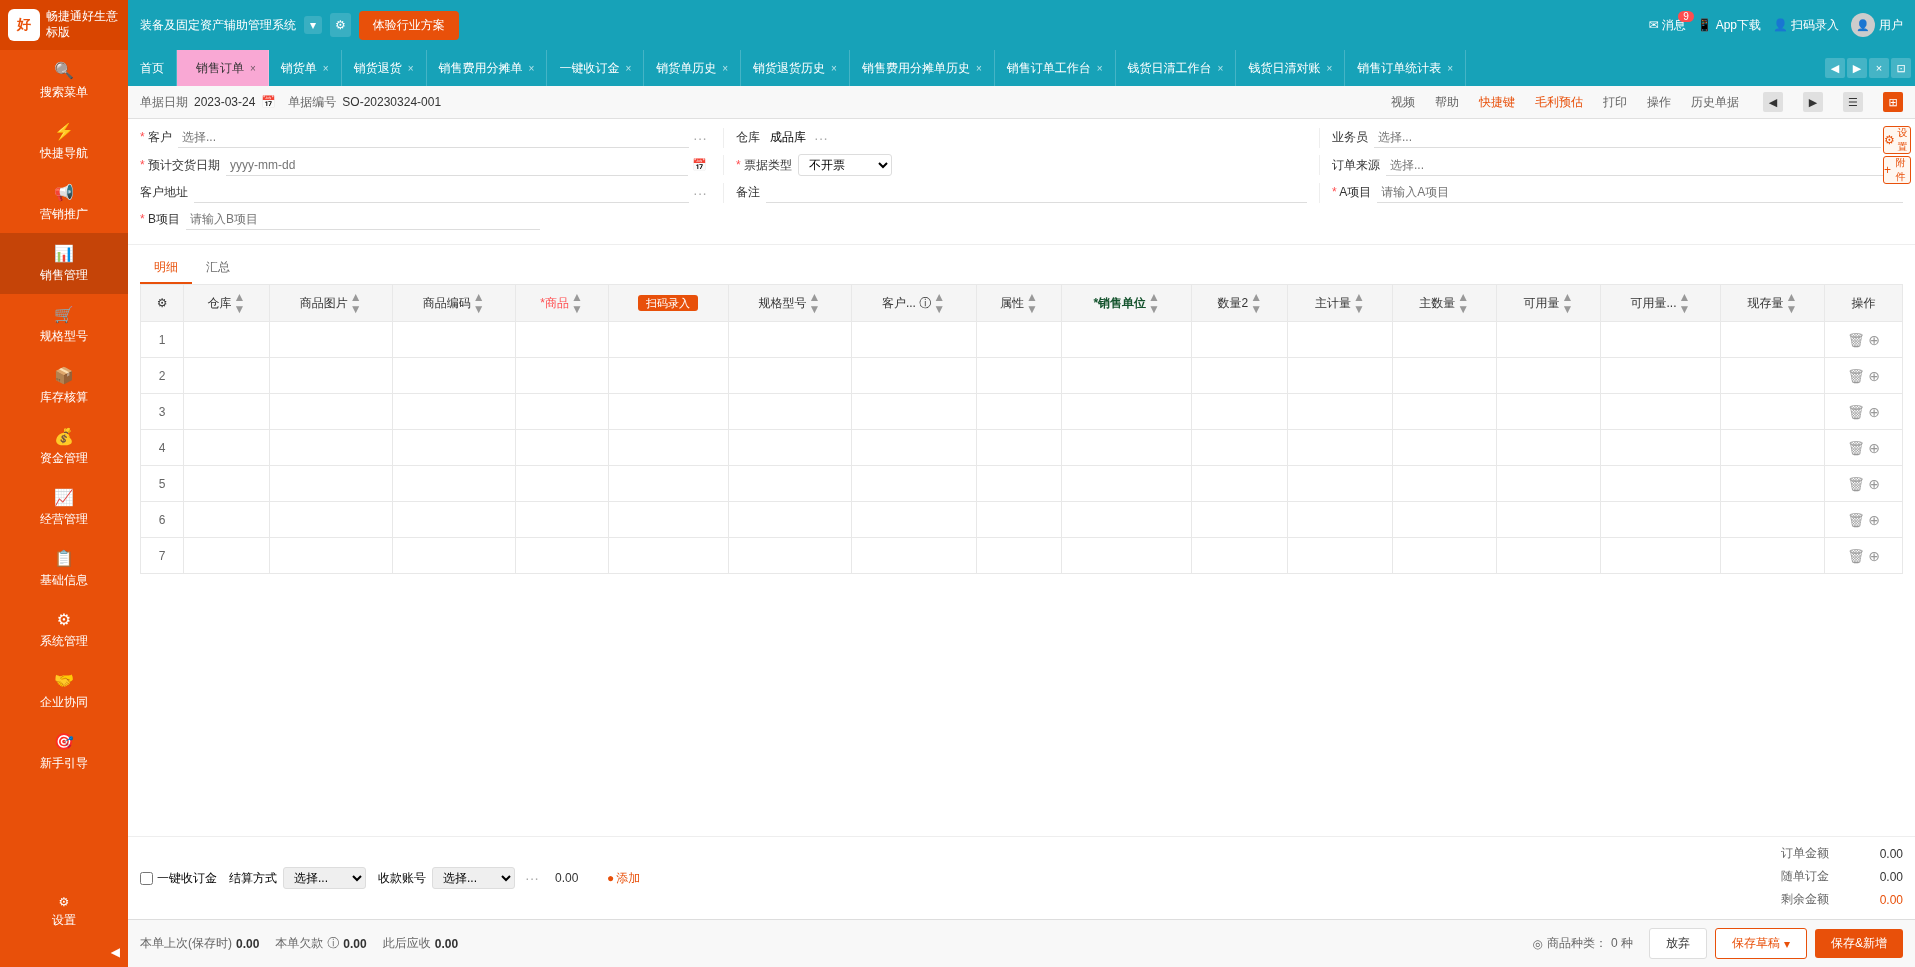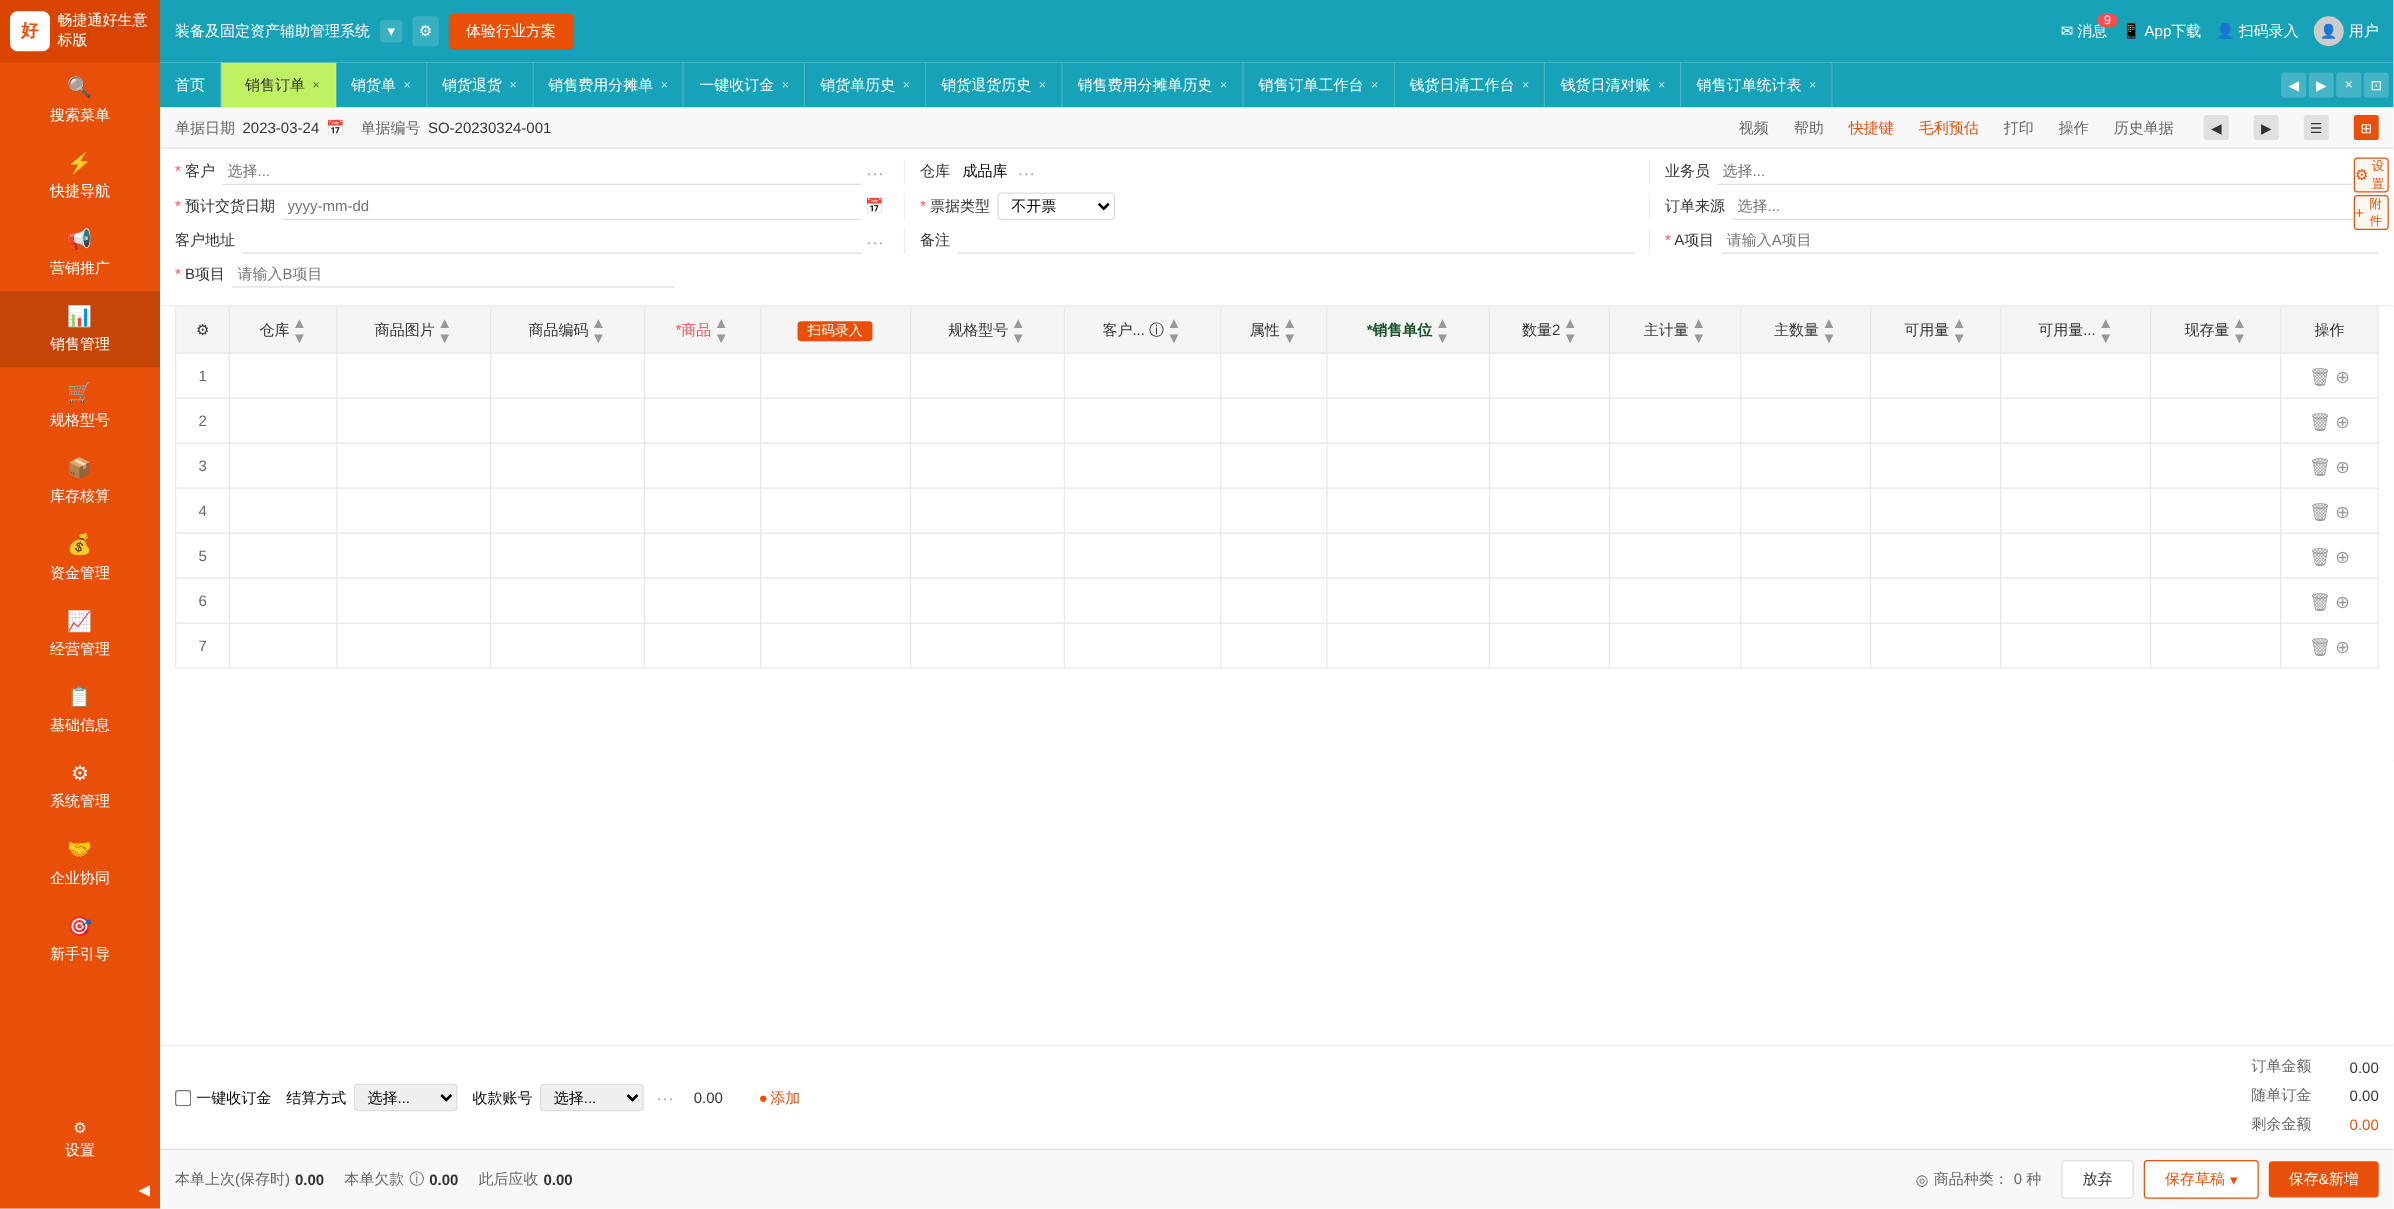"销售订单" .nav-tab.active { background: #bef264 -> #f9a8d4 }
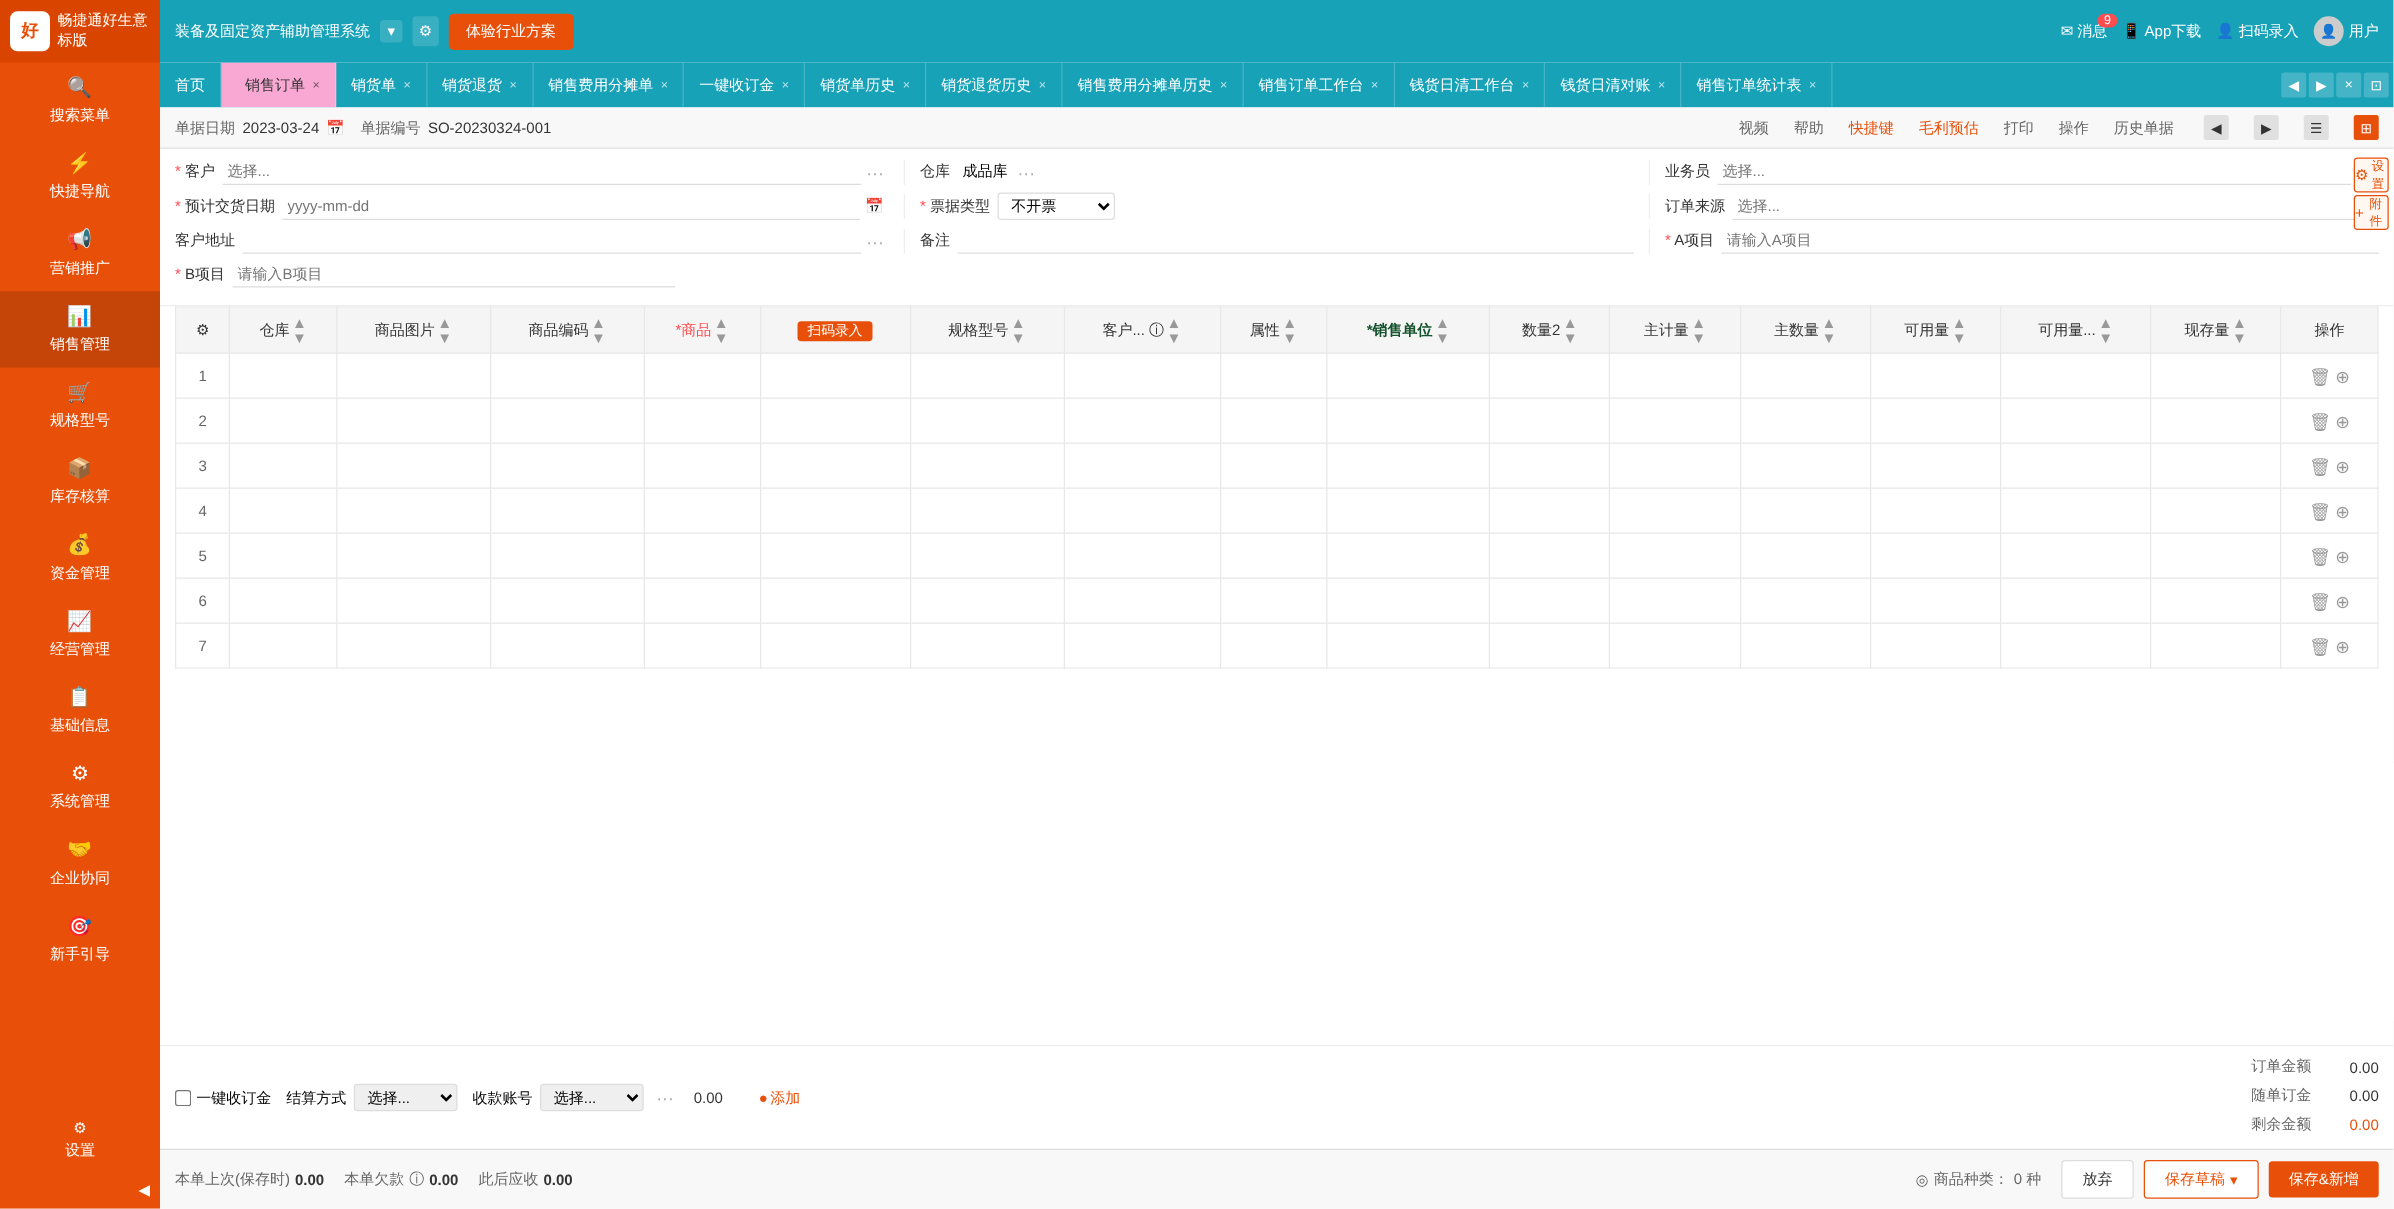"明细" div.table-tabs { html: none -> <div> <div>明细</div> <div>汇总</div> </div> }
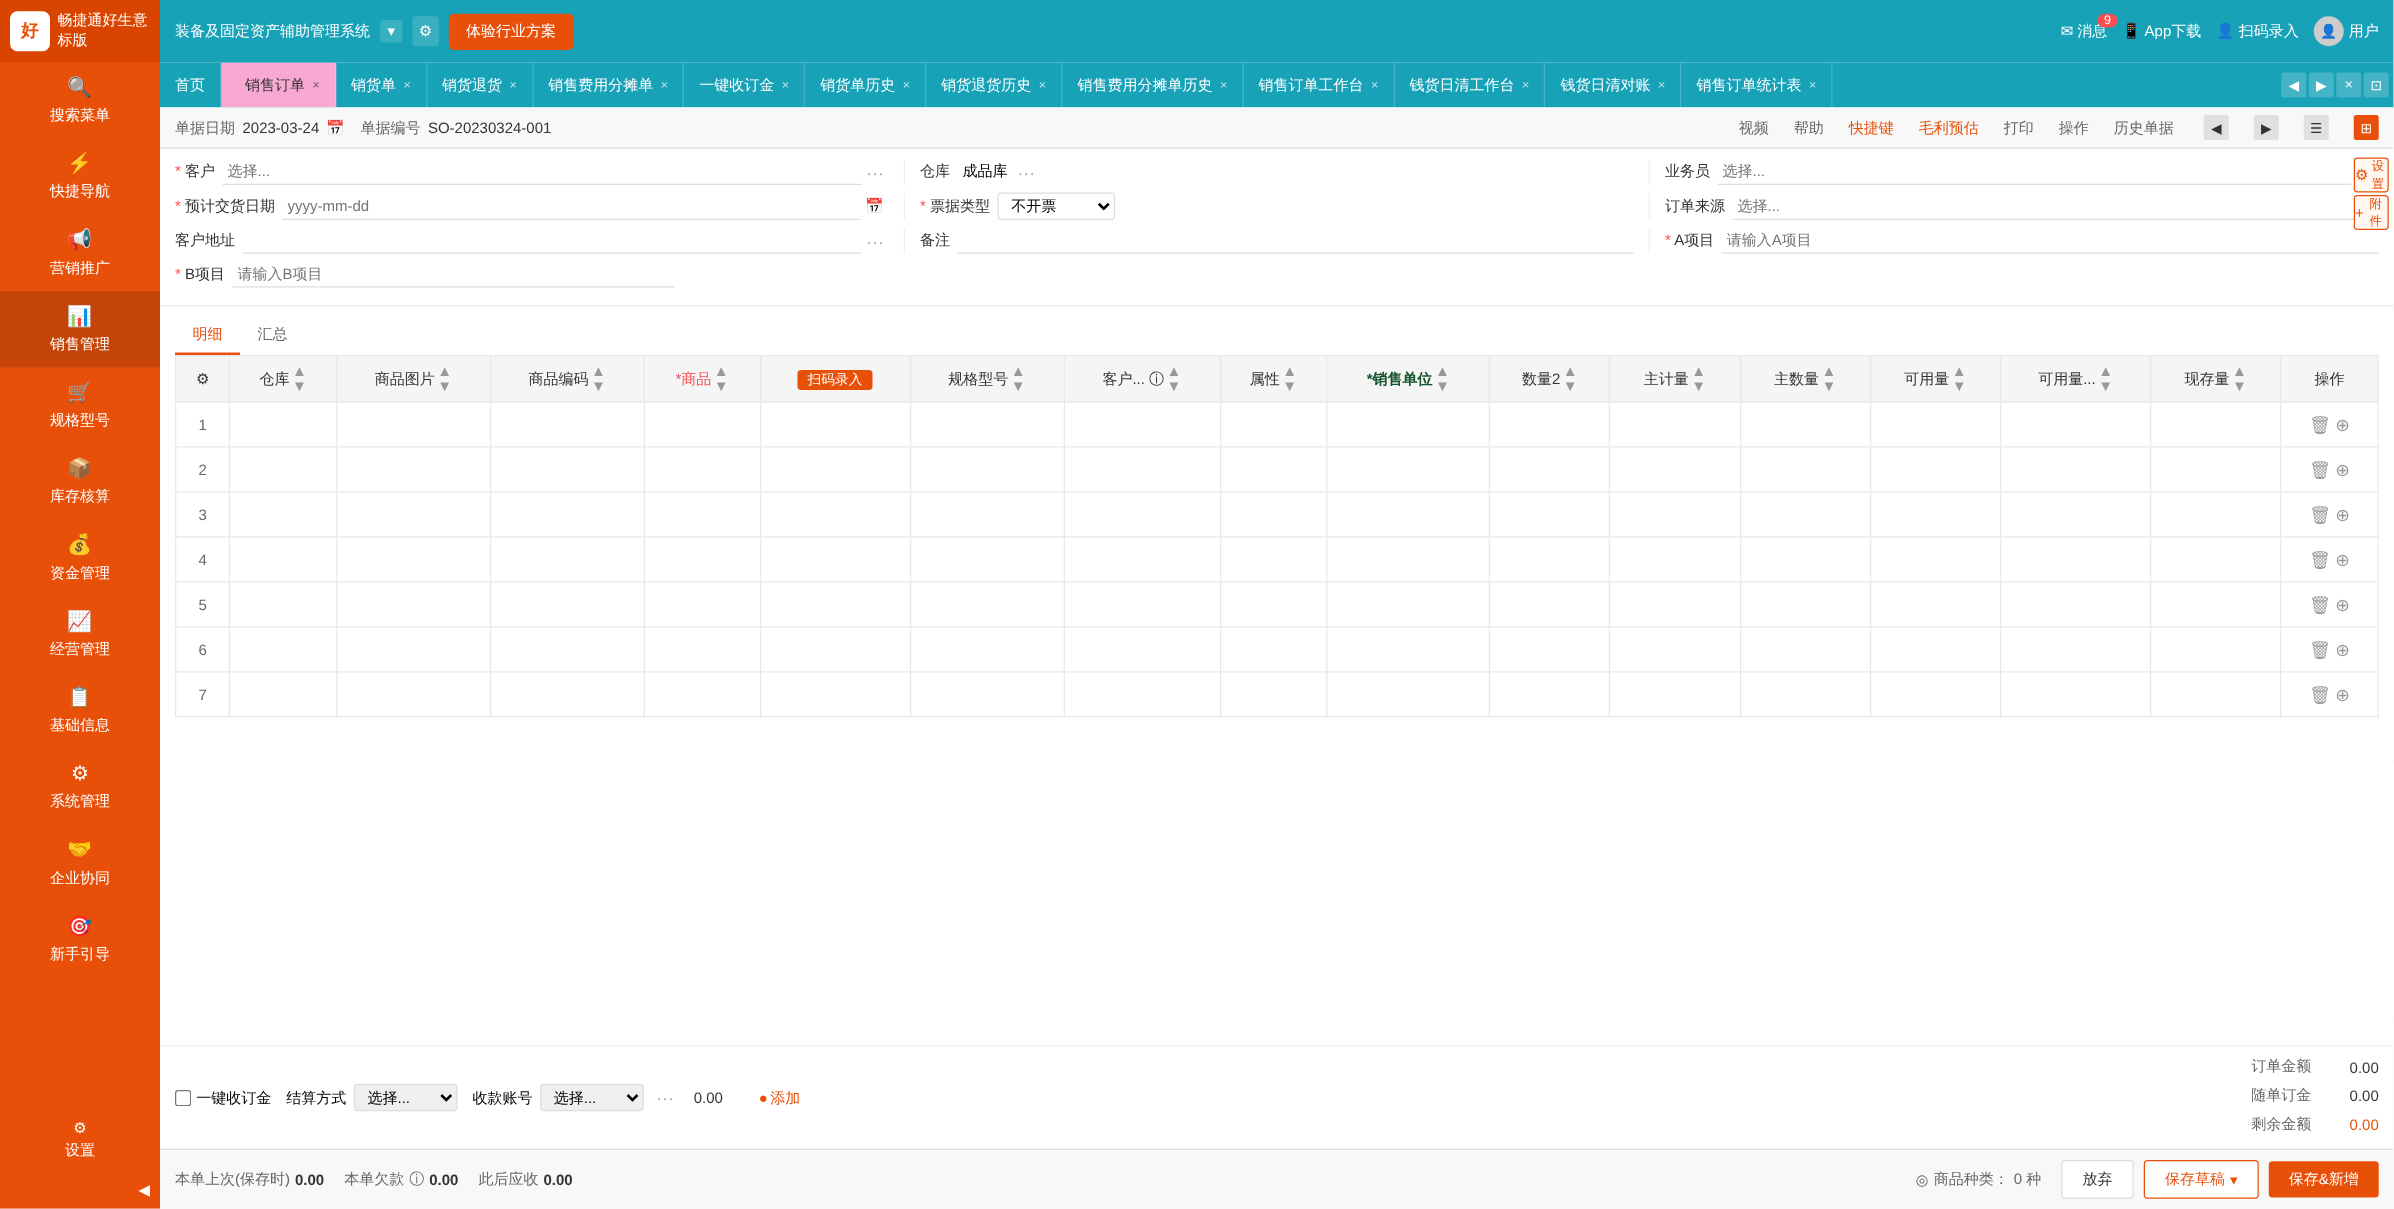"订单金额" .summary-row { gap: 4px -> 24px }
